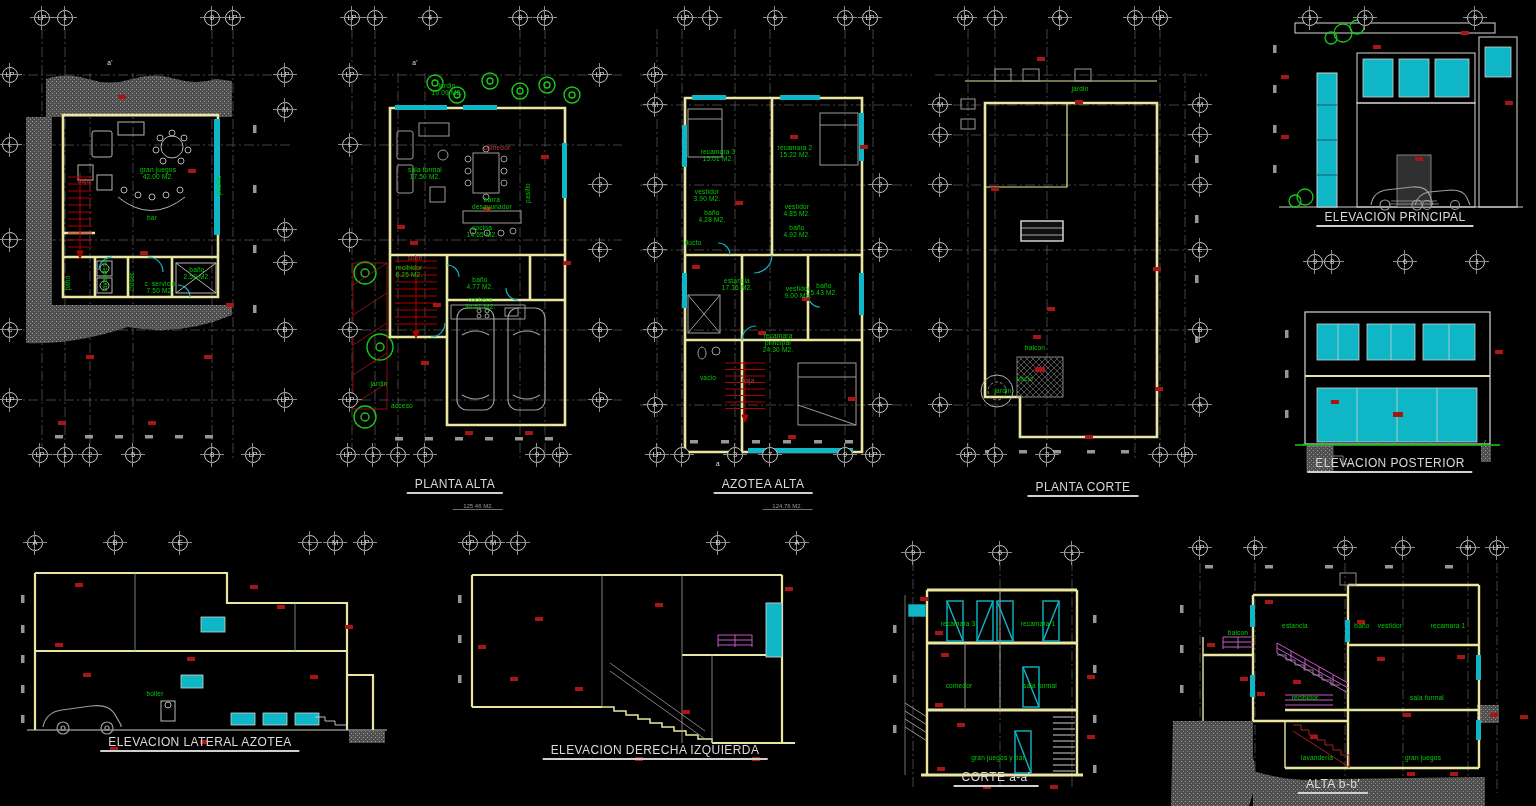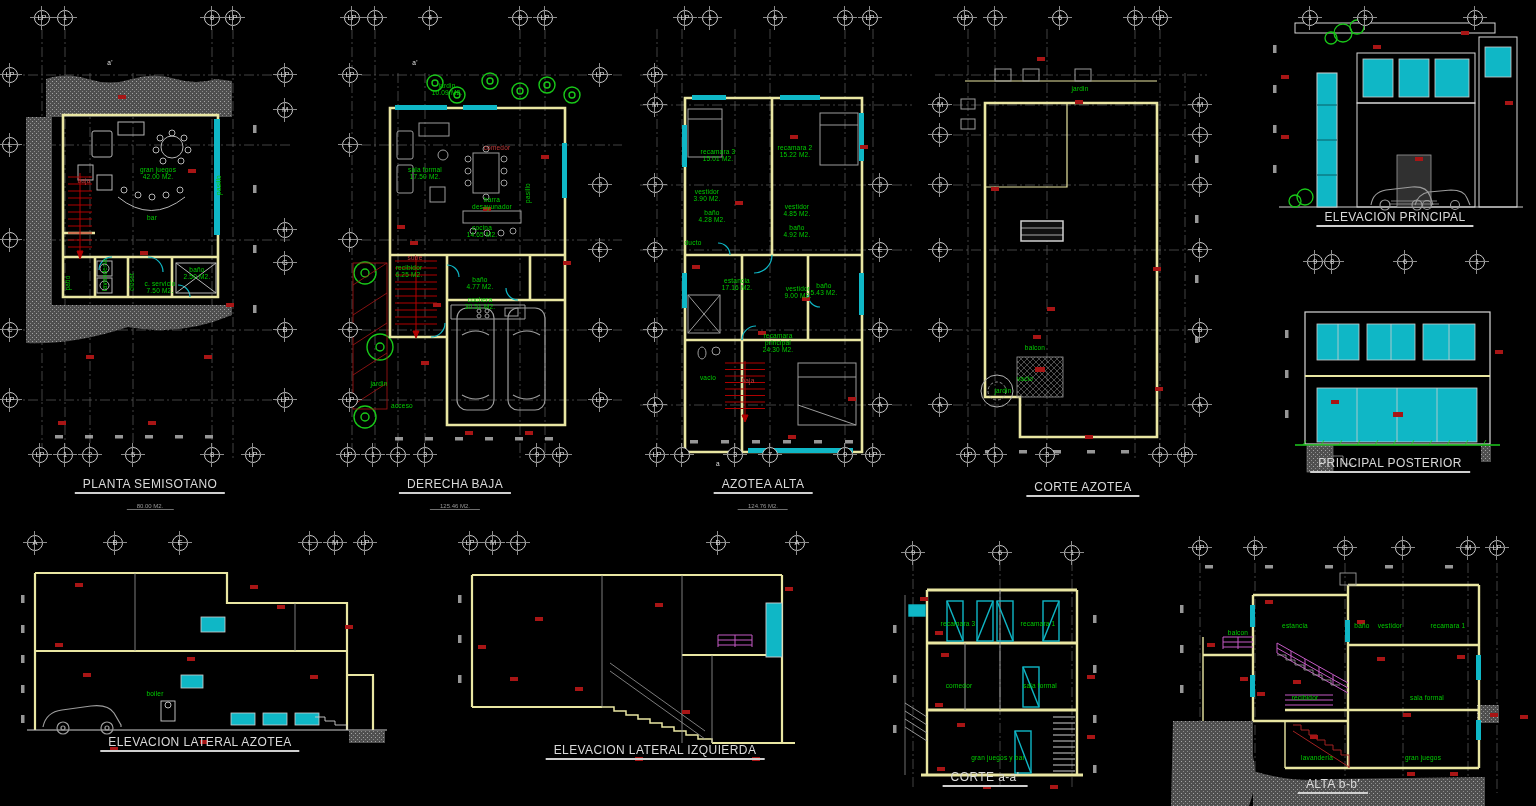"ELEVACION PRINCIPAL" .titlebox { text-align: center -> right }
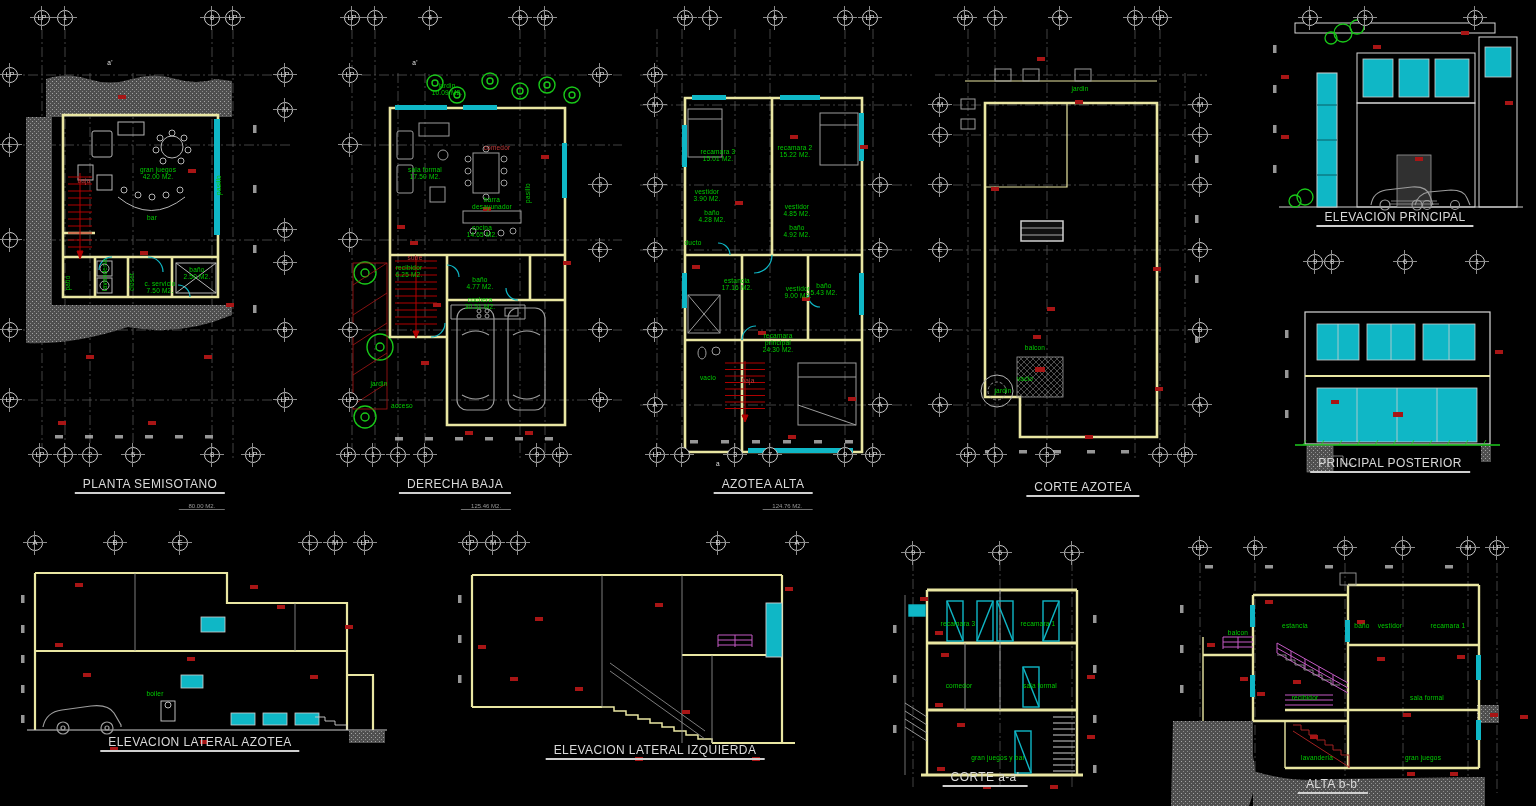"PRINCIPAL POSTERIOR" div.title { text: PRINCIPAL -> ELEVACION }
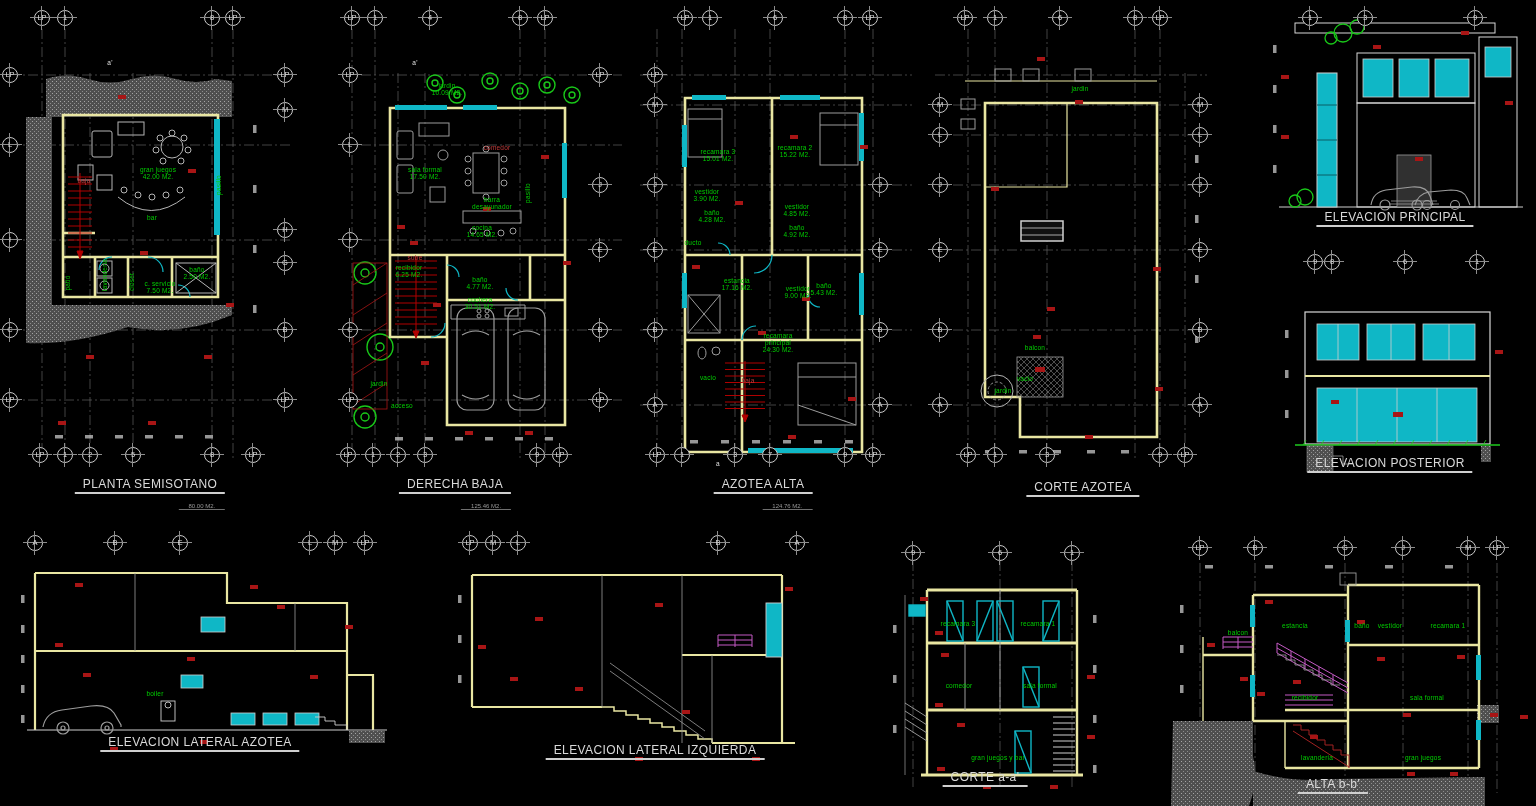"PLANTA SEMISOTANO" div.titlebox { html: <div> <div>PLANTA SEMISOTANO</div> <div>80.00 M2.</div> </div> -> none }
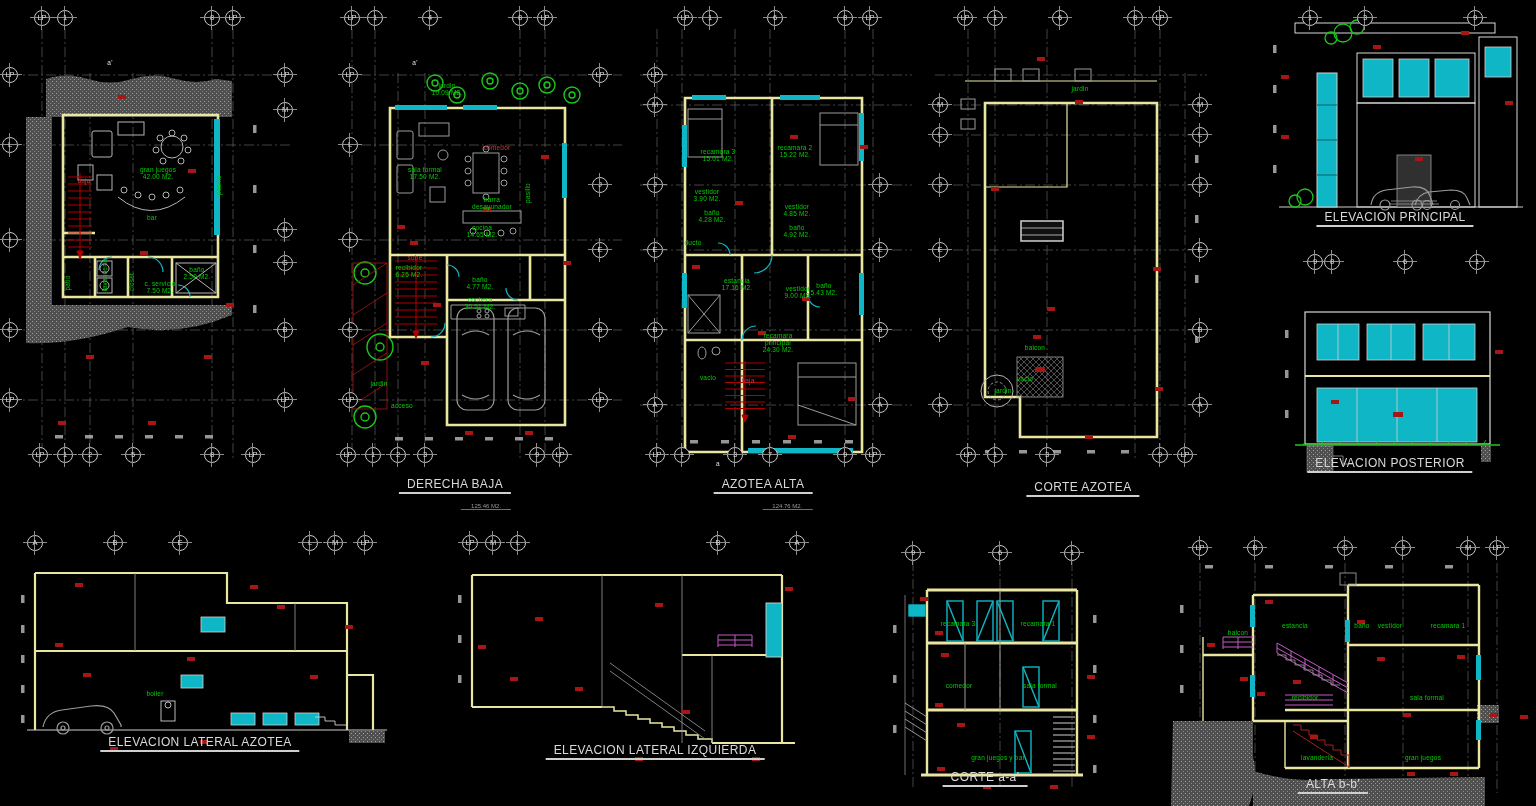"DERECHA BAJA" div.title { text: DERECHA BAJA -> PLANTA ALTA }
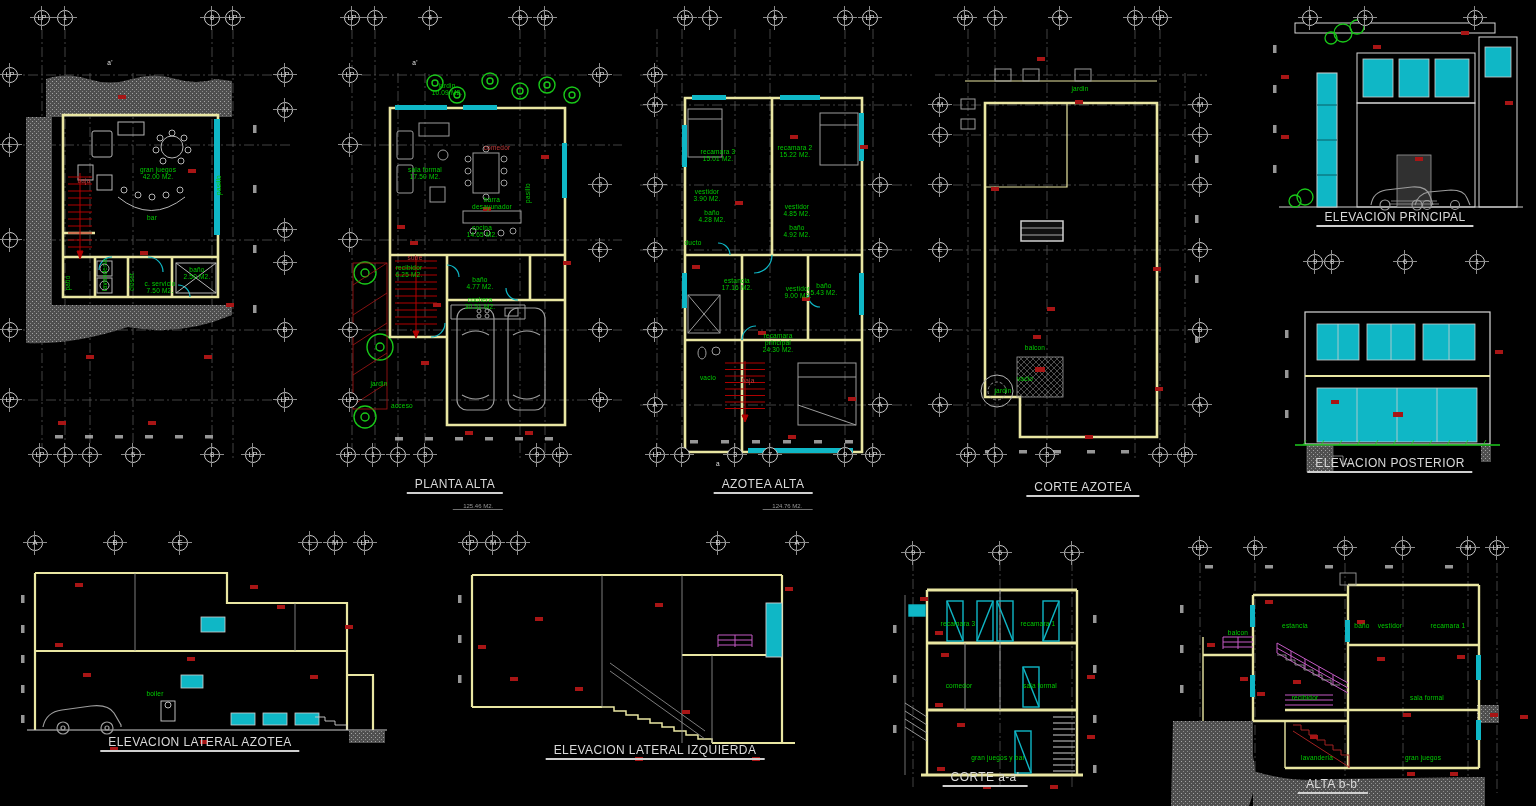"CORTE AZOTEA" div.title { text: CORTE AZOTEA -> PLANTA CORTE }
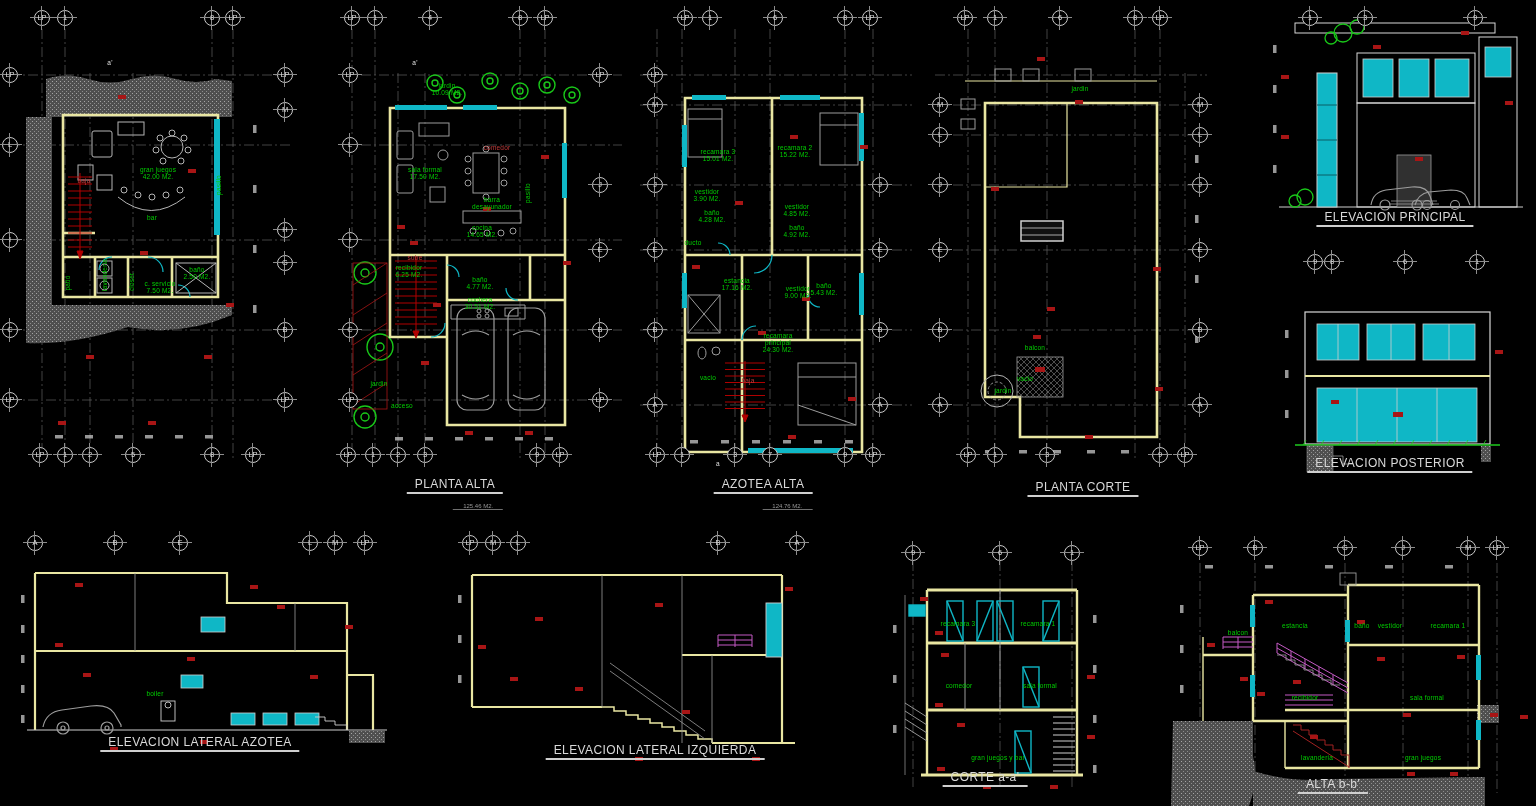"ELEVACION LATERAL IZQUIERDA" div.title { text: LATERAL -> DERECHA }
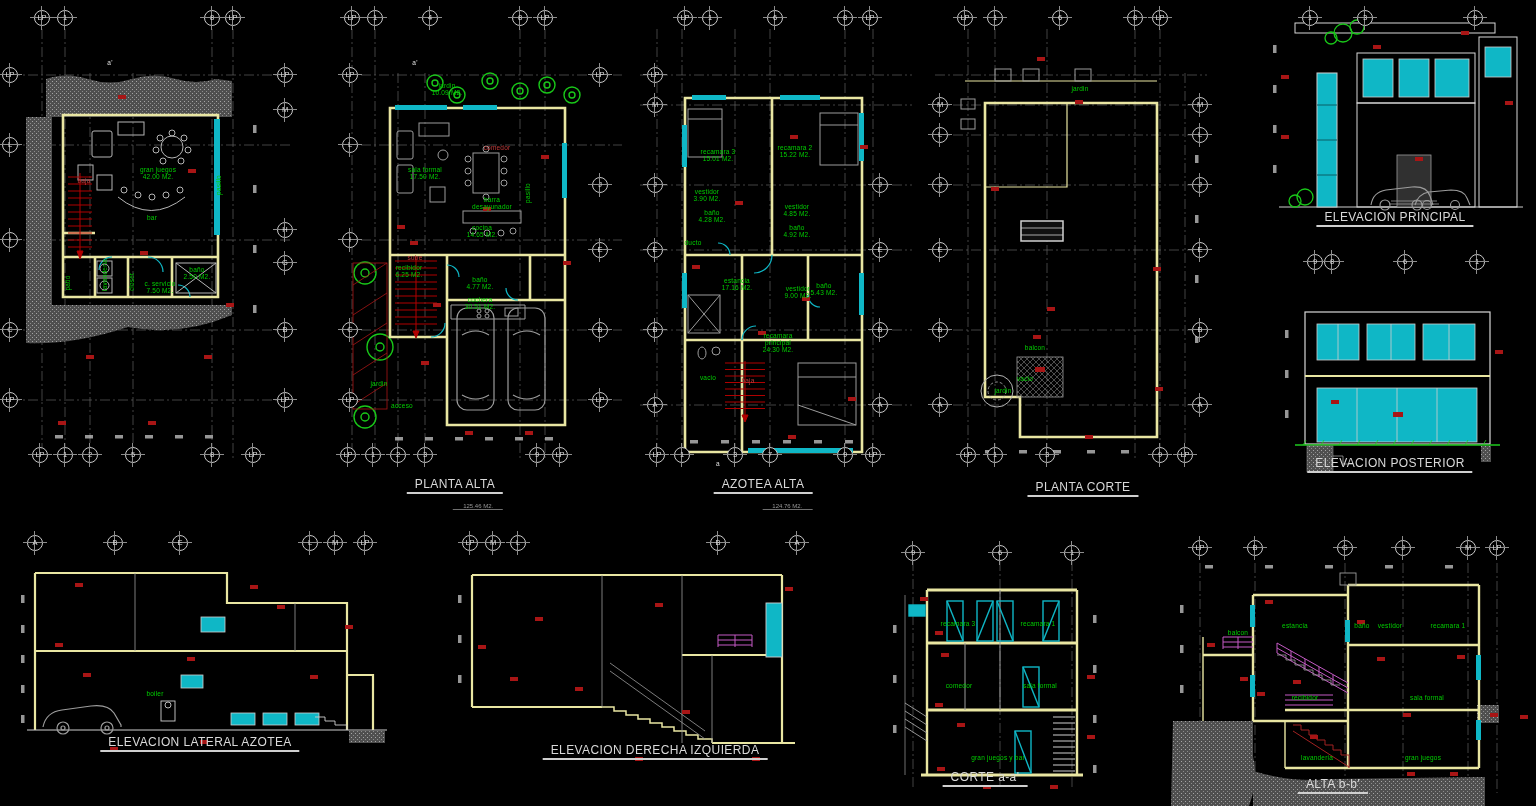"CORTE a-a'" div.titlebox { left: 120px -> 131px }
